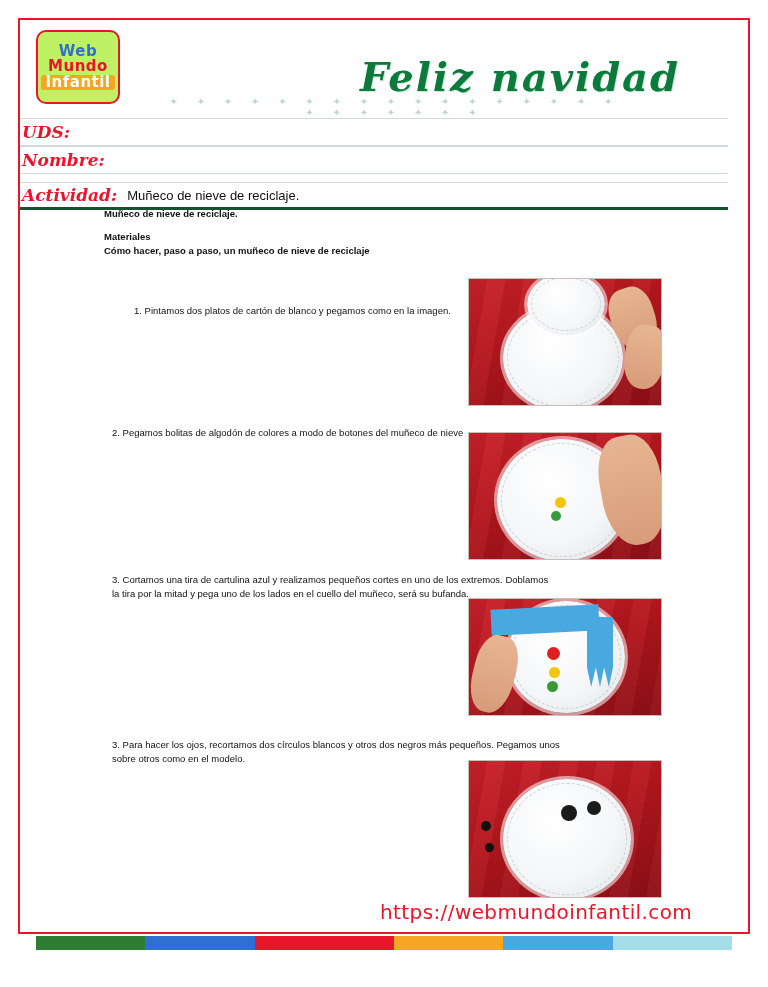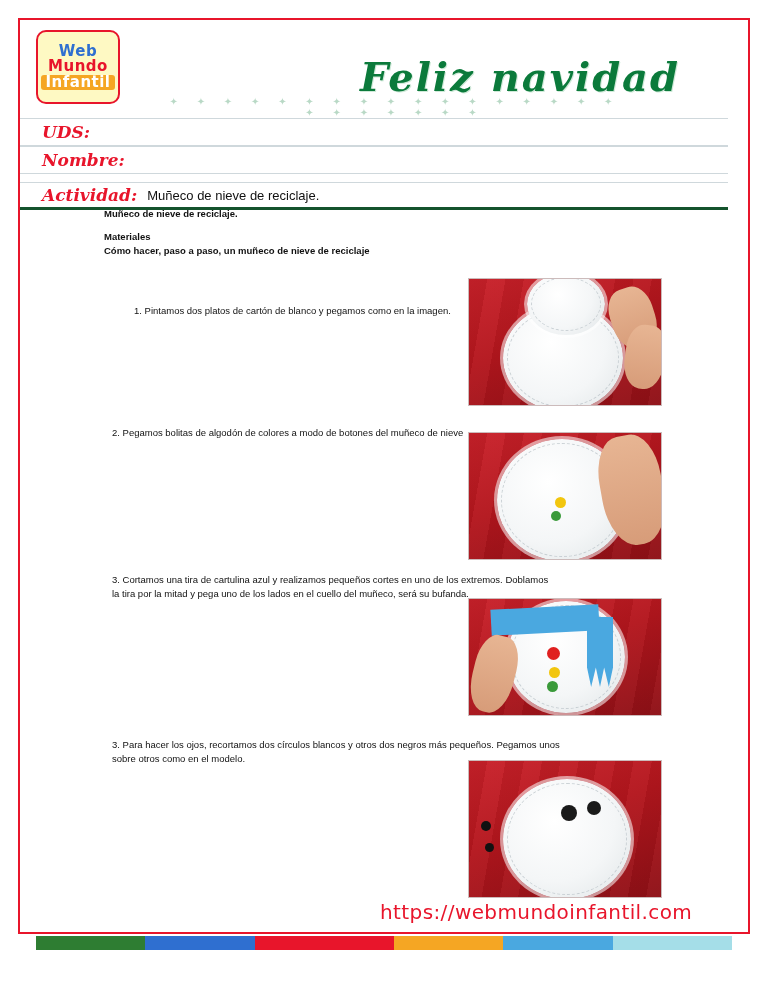"Web" .logo { background: #fef9c3 -> #bef264 }
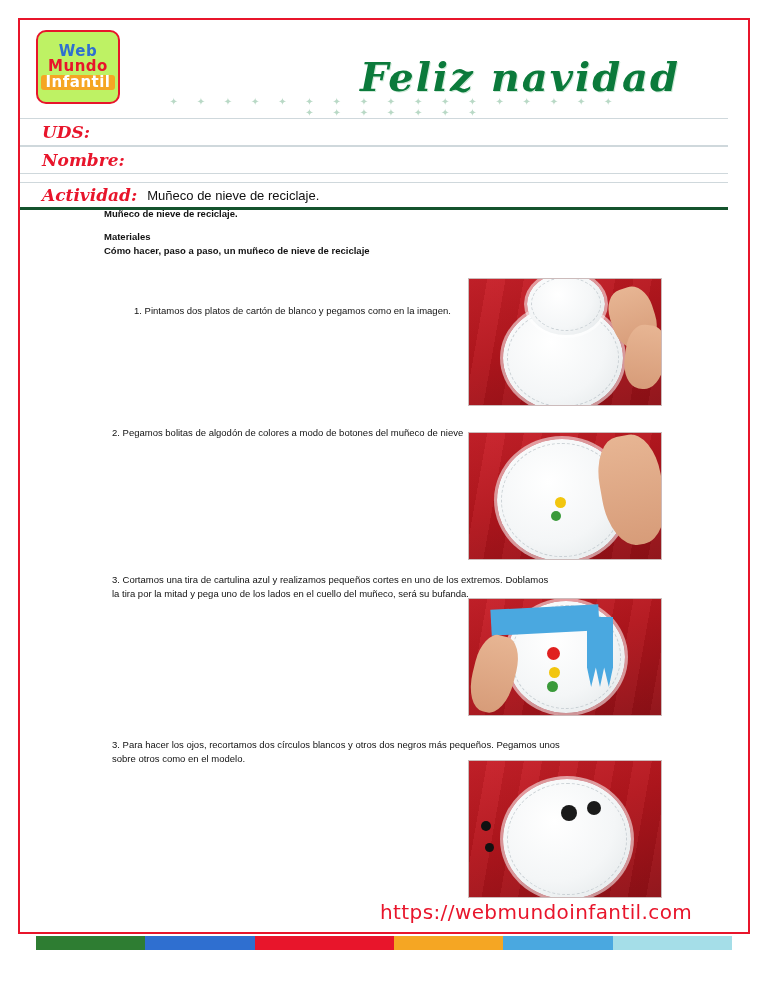"UDS:" .field-row { padding-left: 22px -> 2px }
